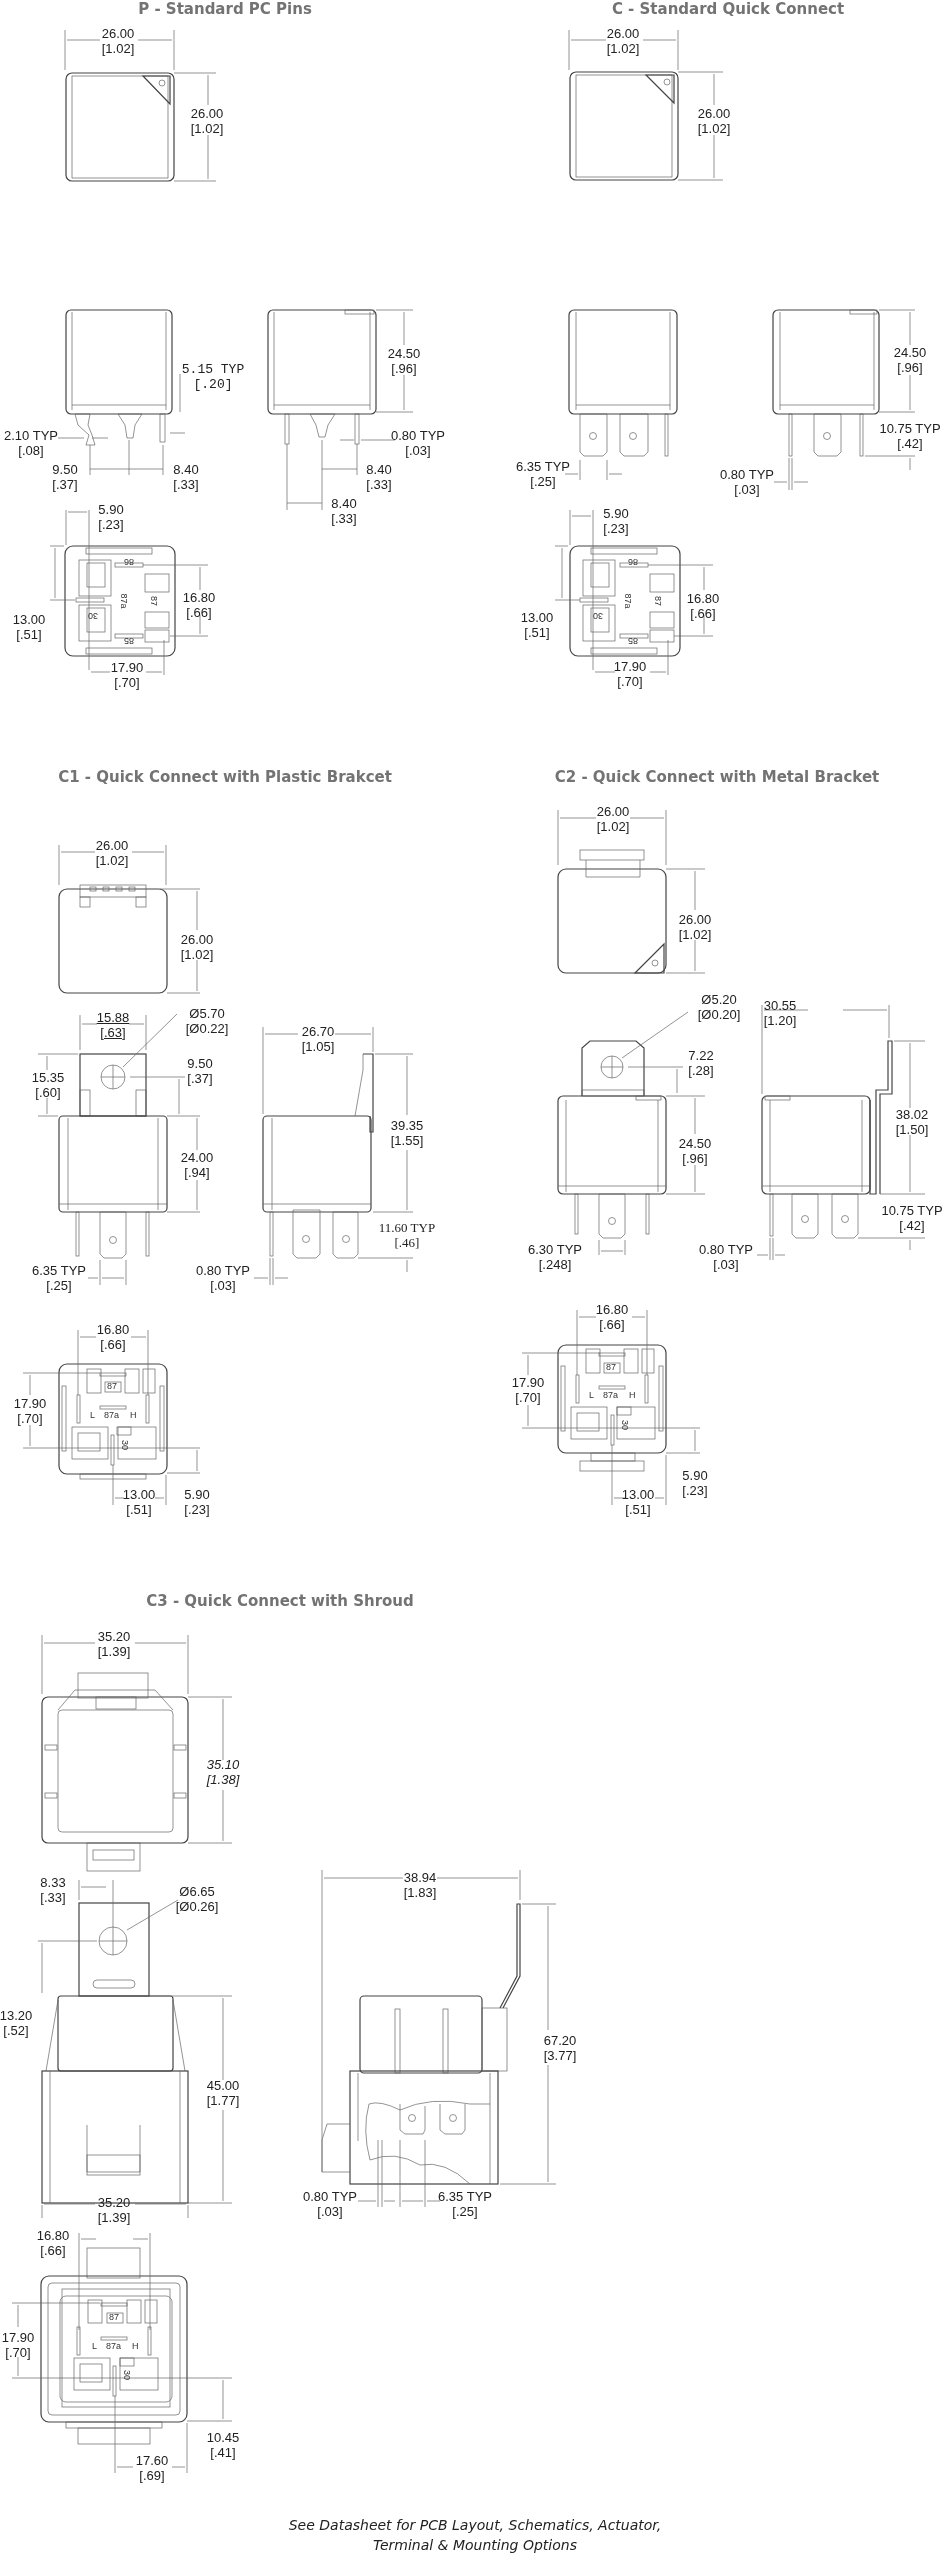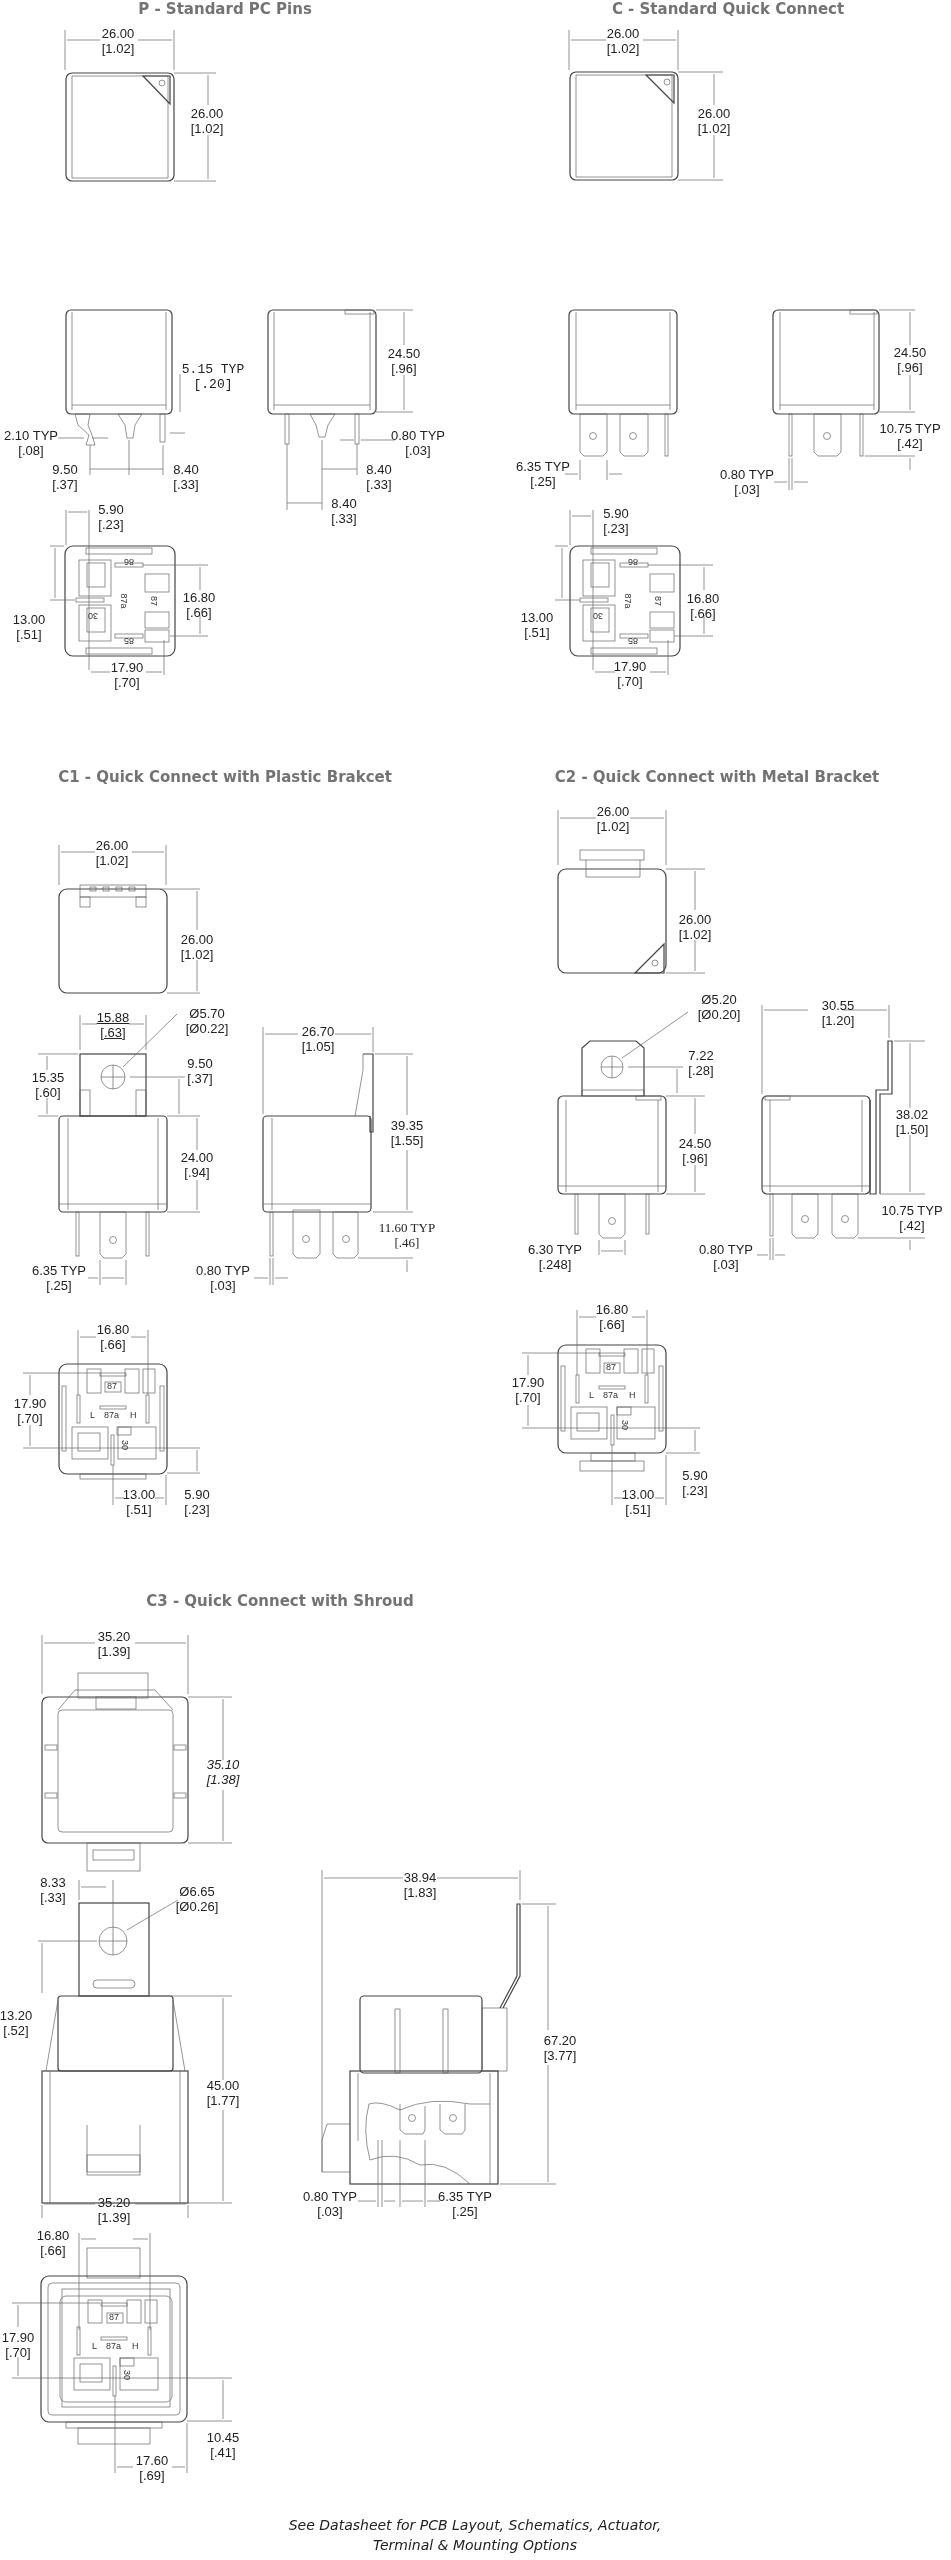"30.55" div.dim { left: 838px -> 780px }
